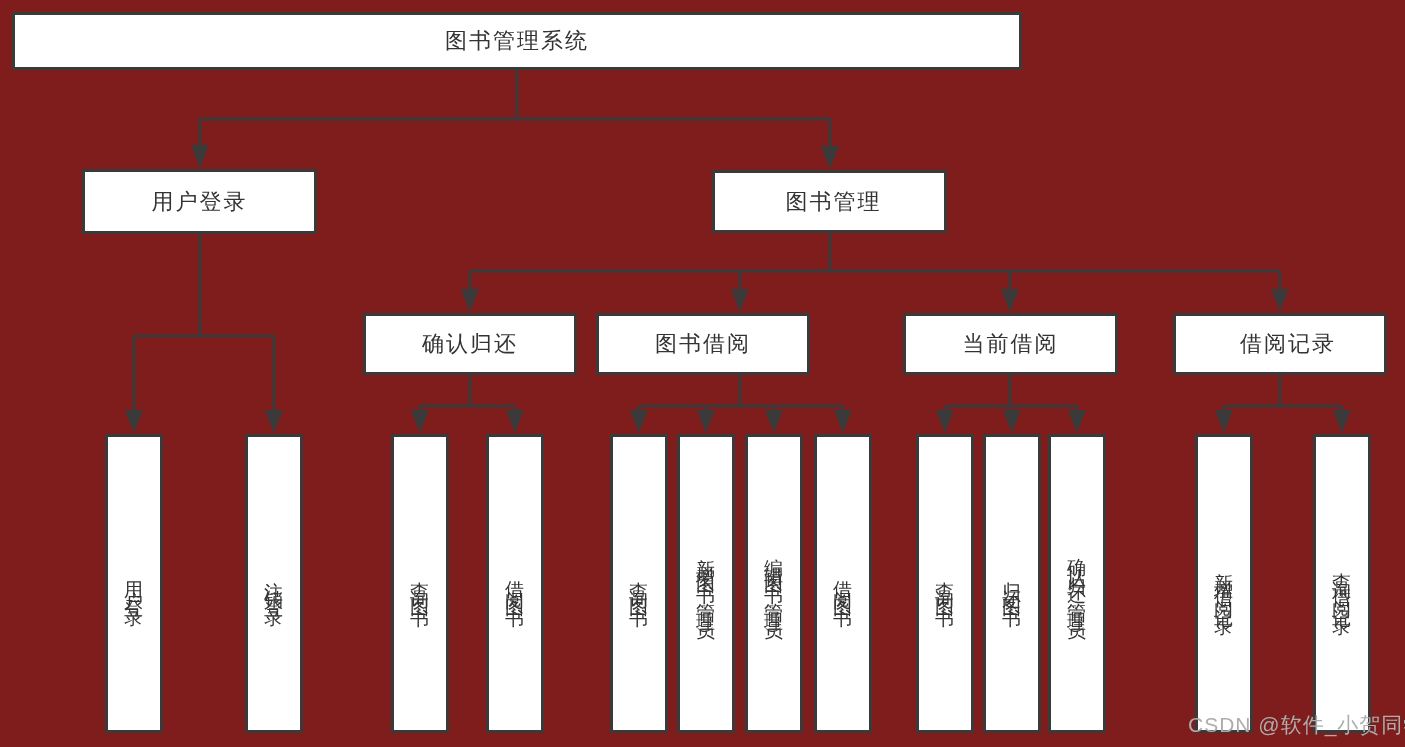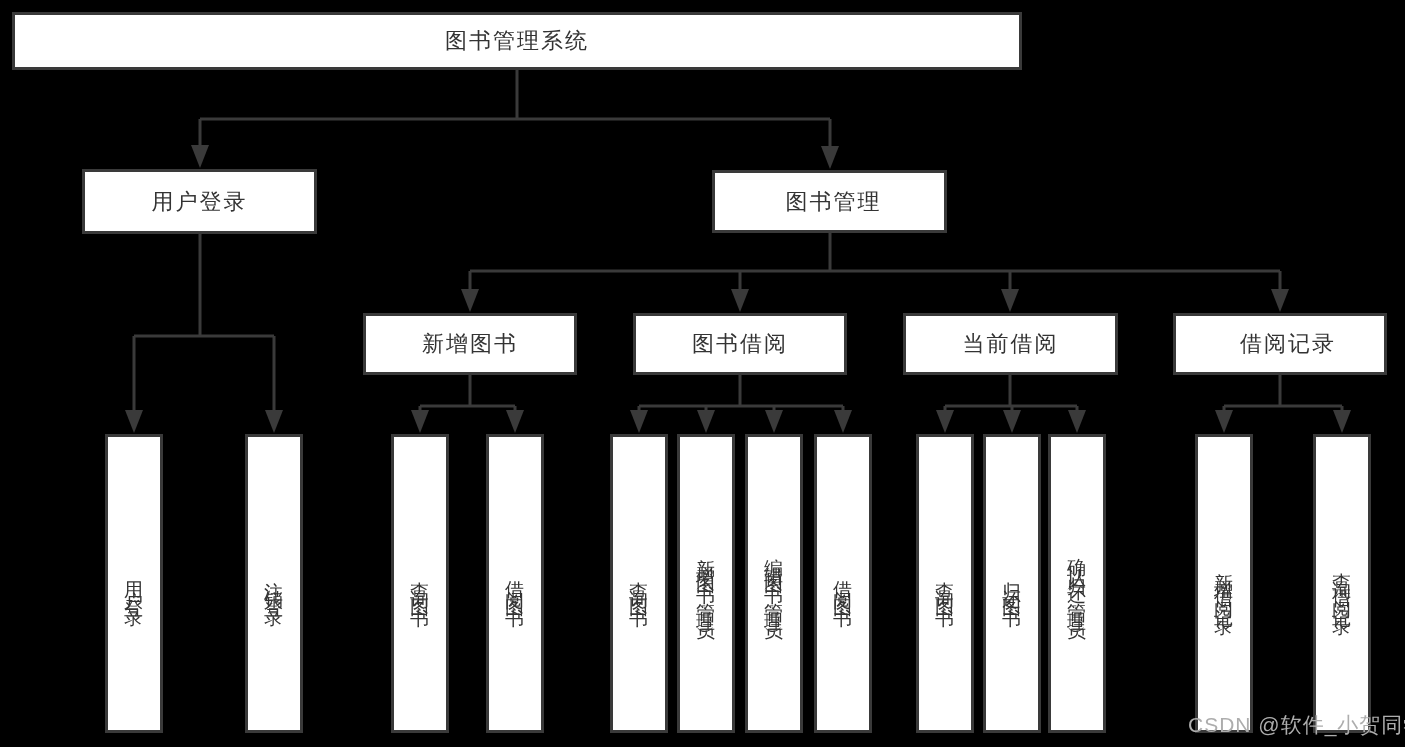"图书管理系统" .canvas { background: #000000 -> #7f1d1d }
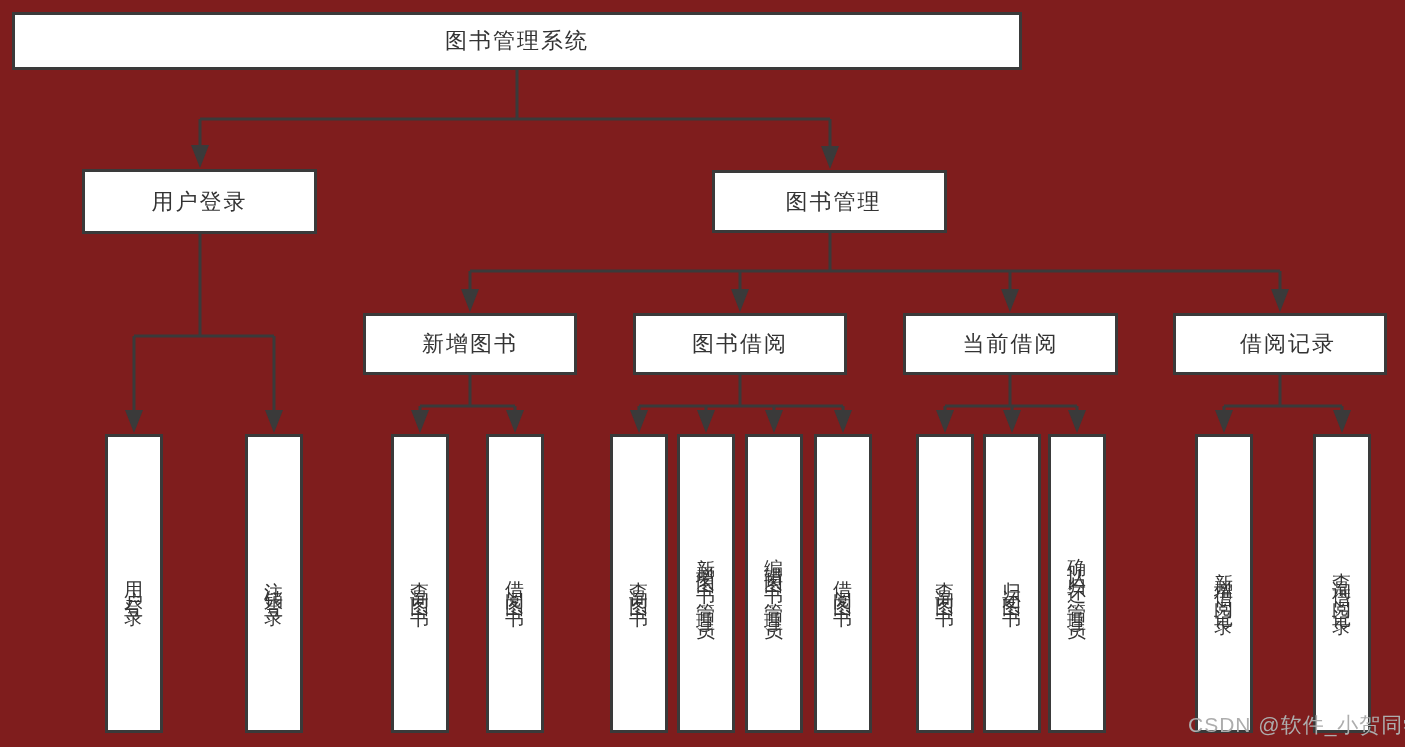"新增图书" span { text: 新增图书 -> 确认归还 }
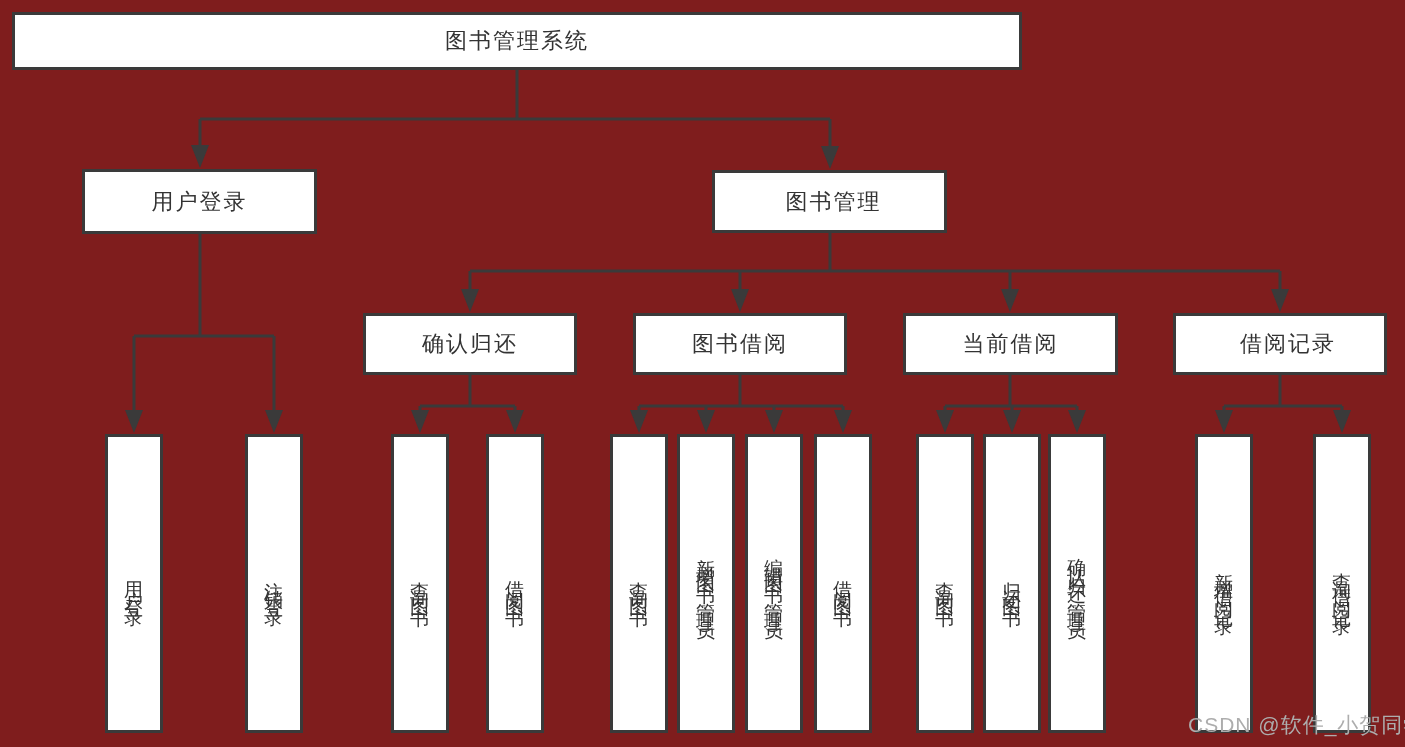"图书借阅" div.box { left: 633px -> 596px }
